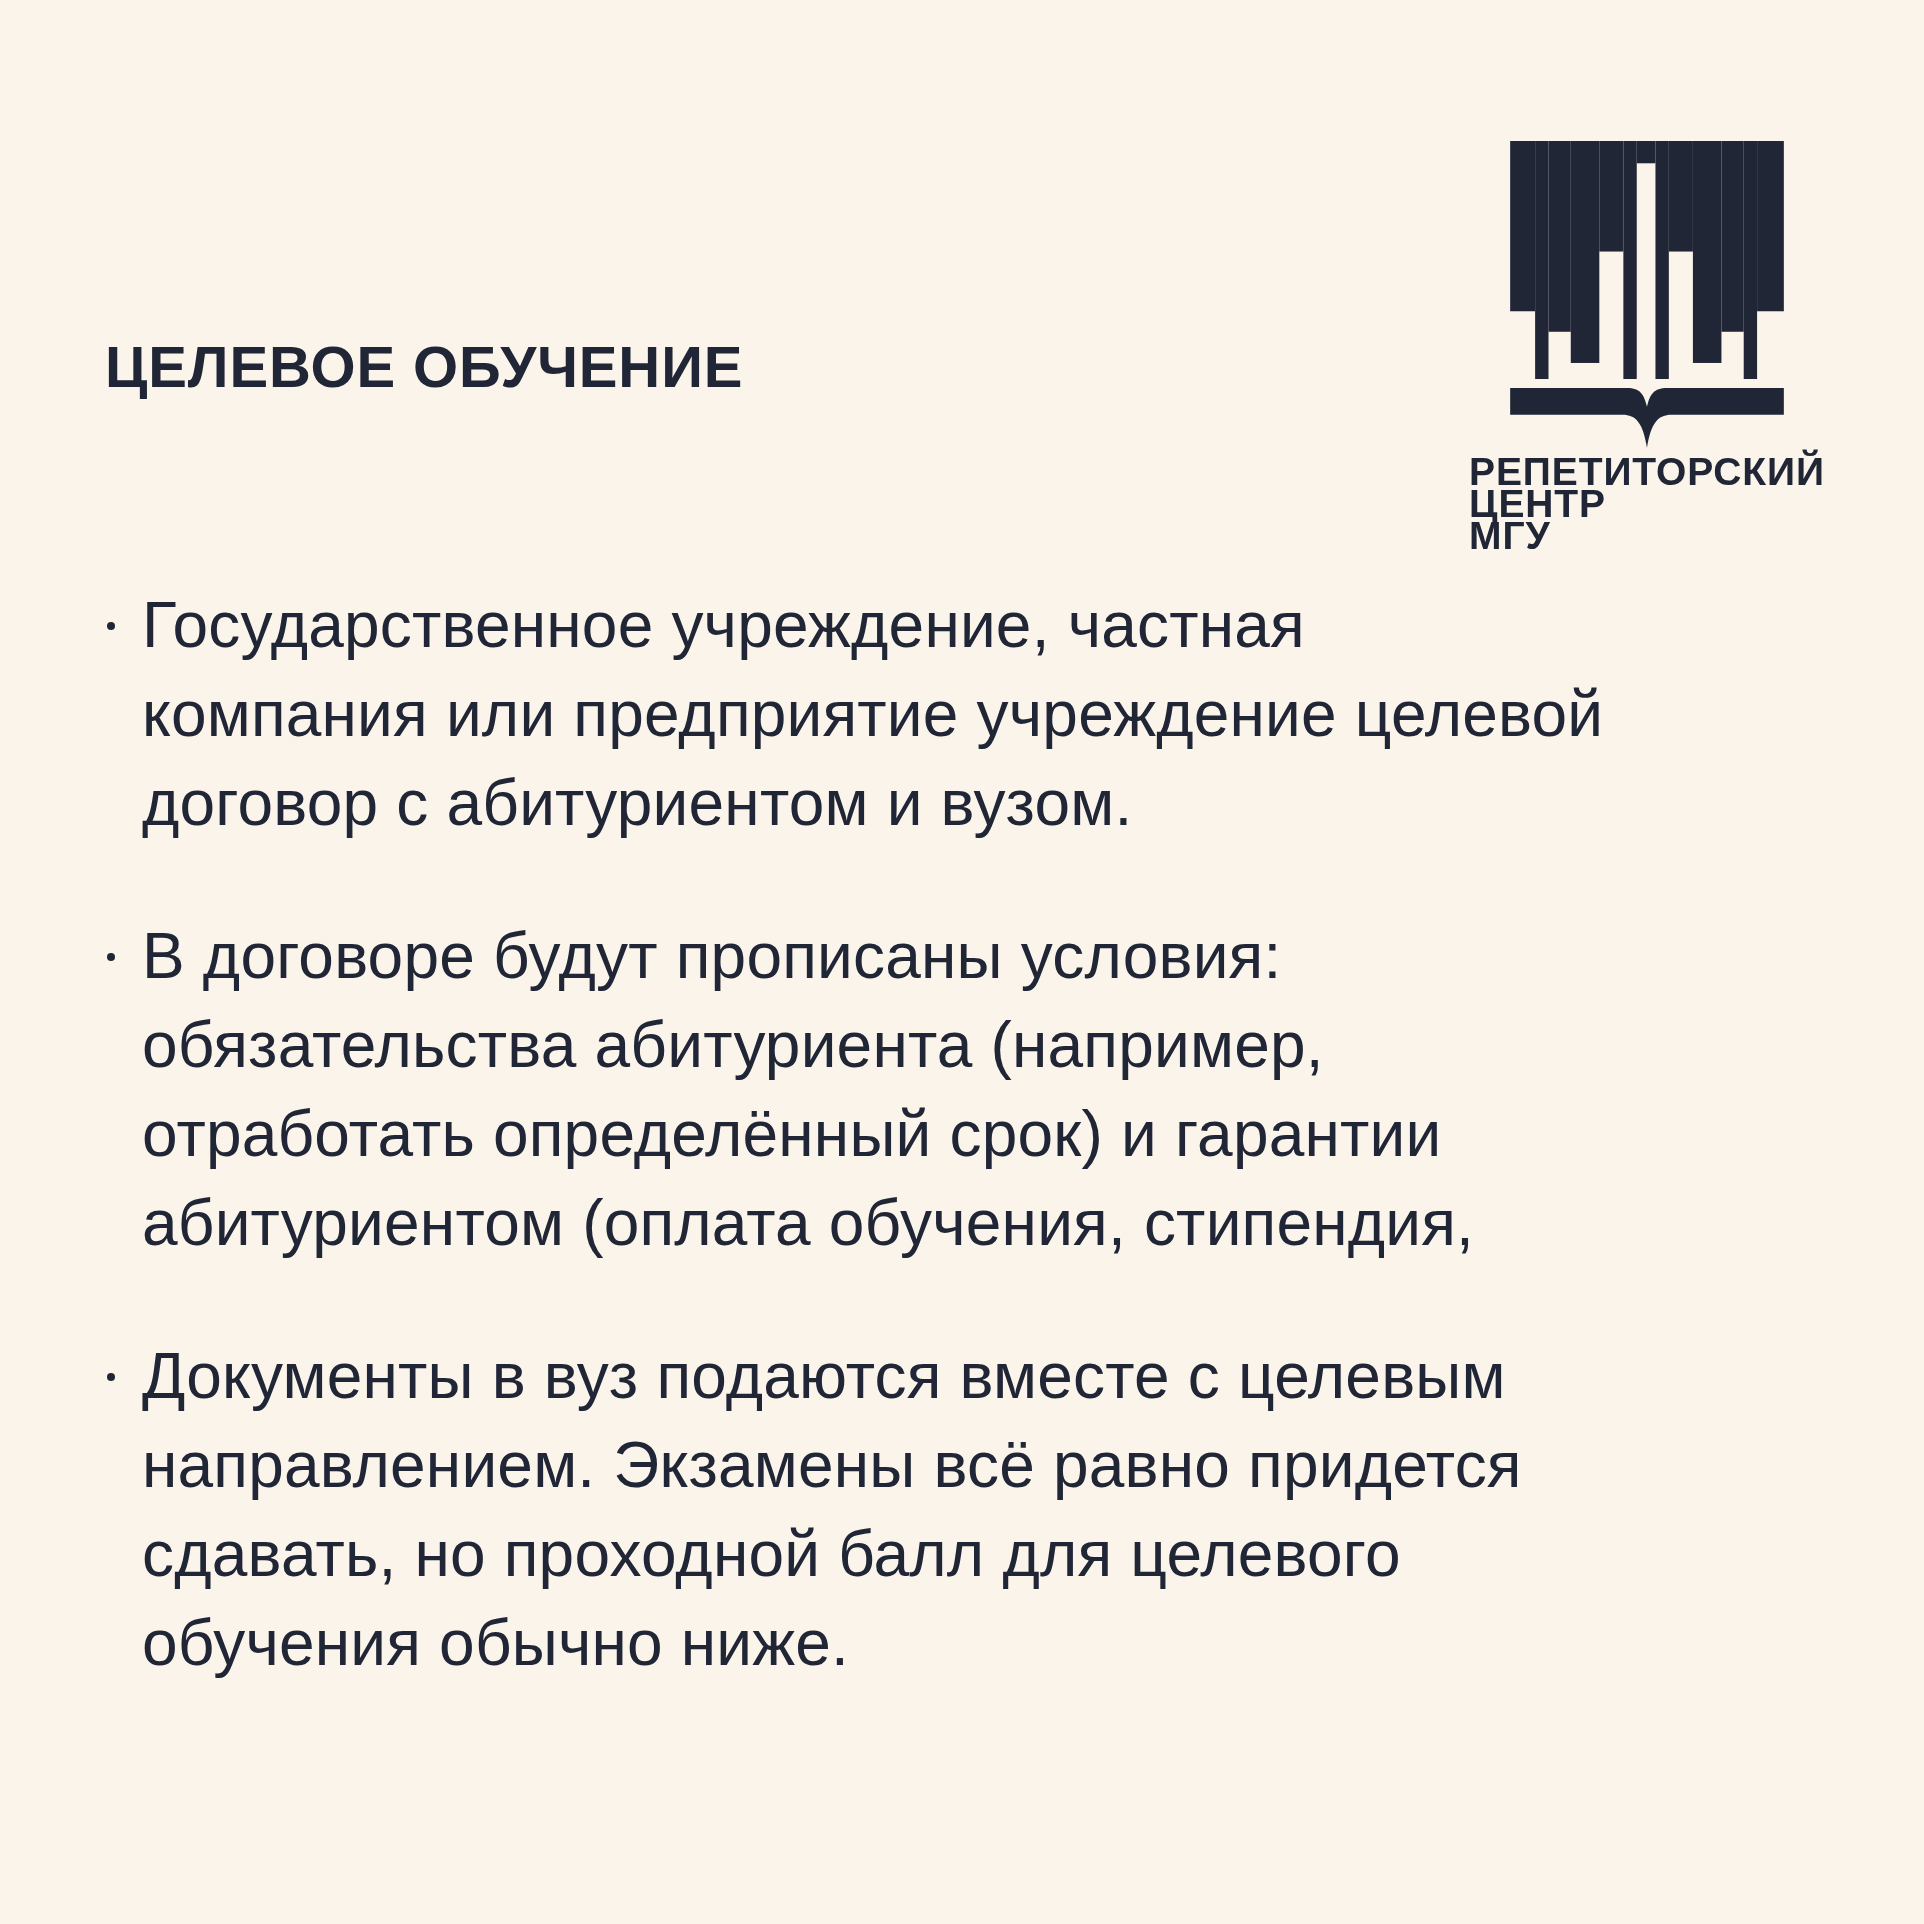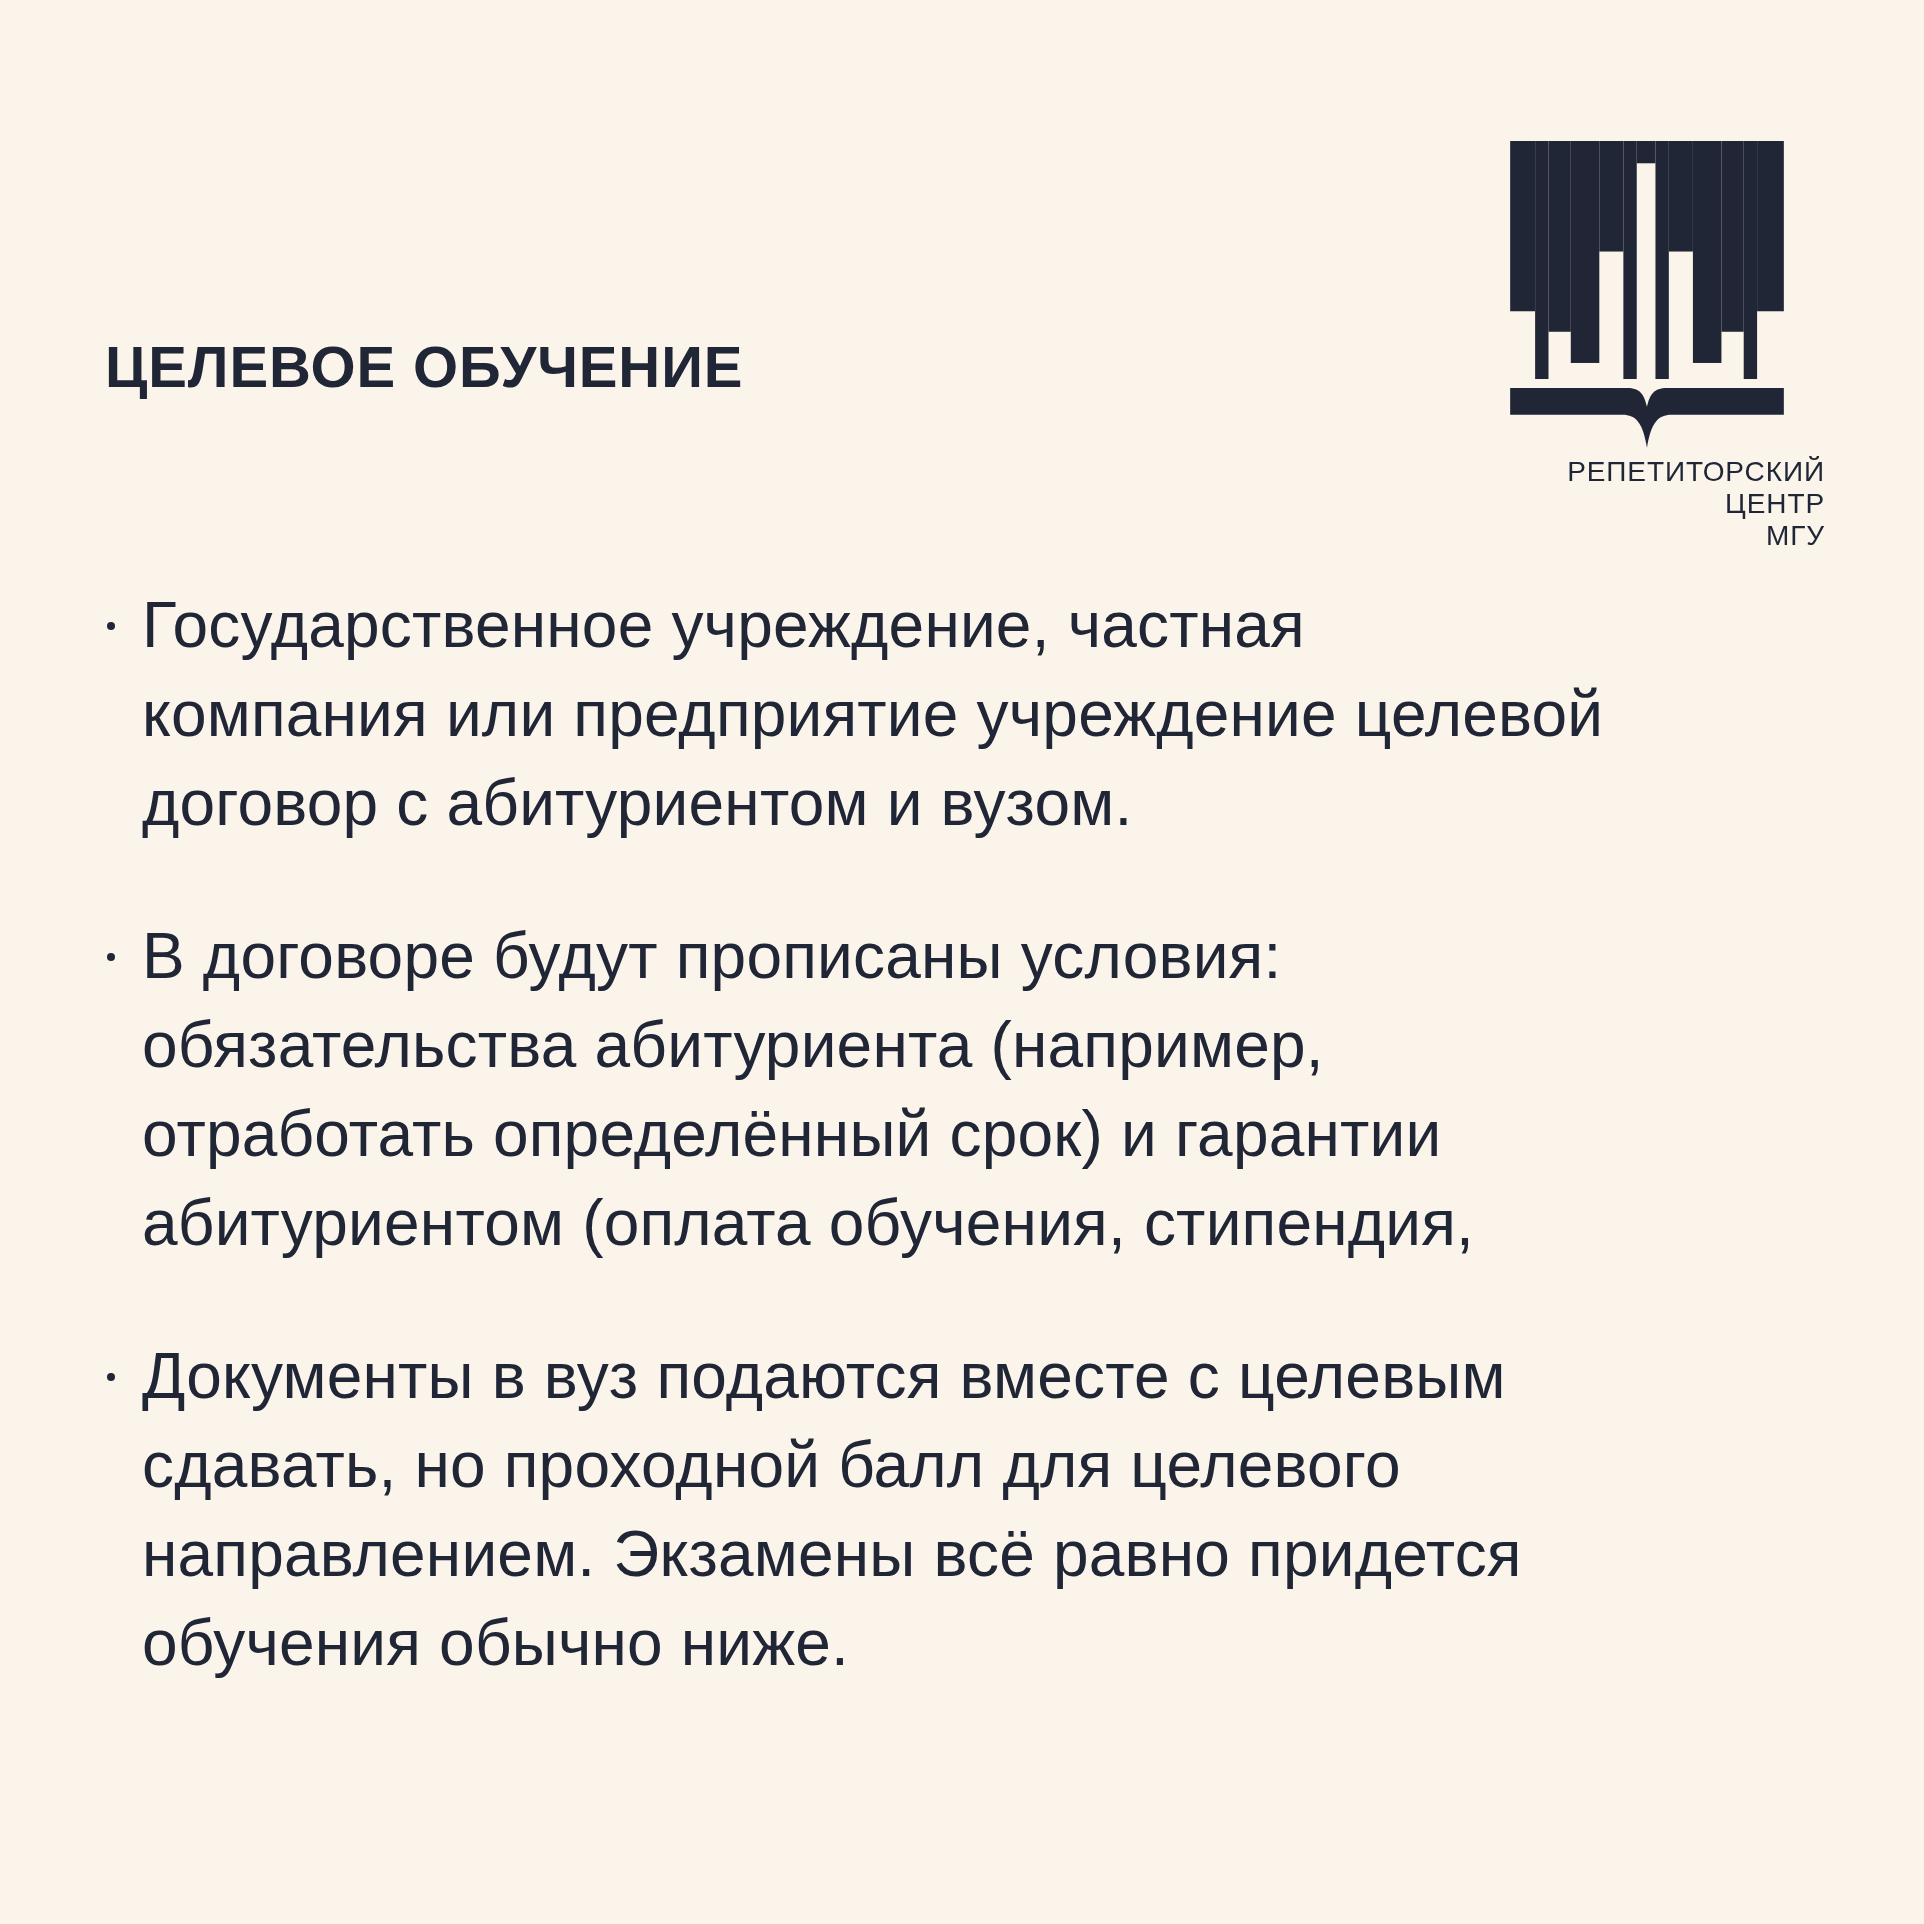"РЕПЕТИТОРСКИЙ" .logo-text { font-size: 28px -> 39px; font-weight: normal -> bold; text-align: right -> left }
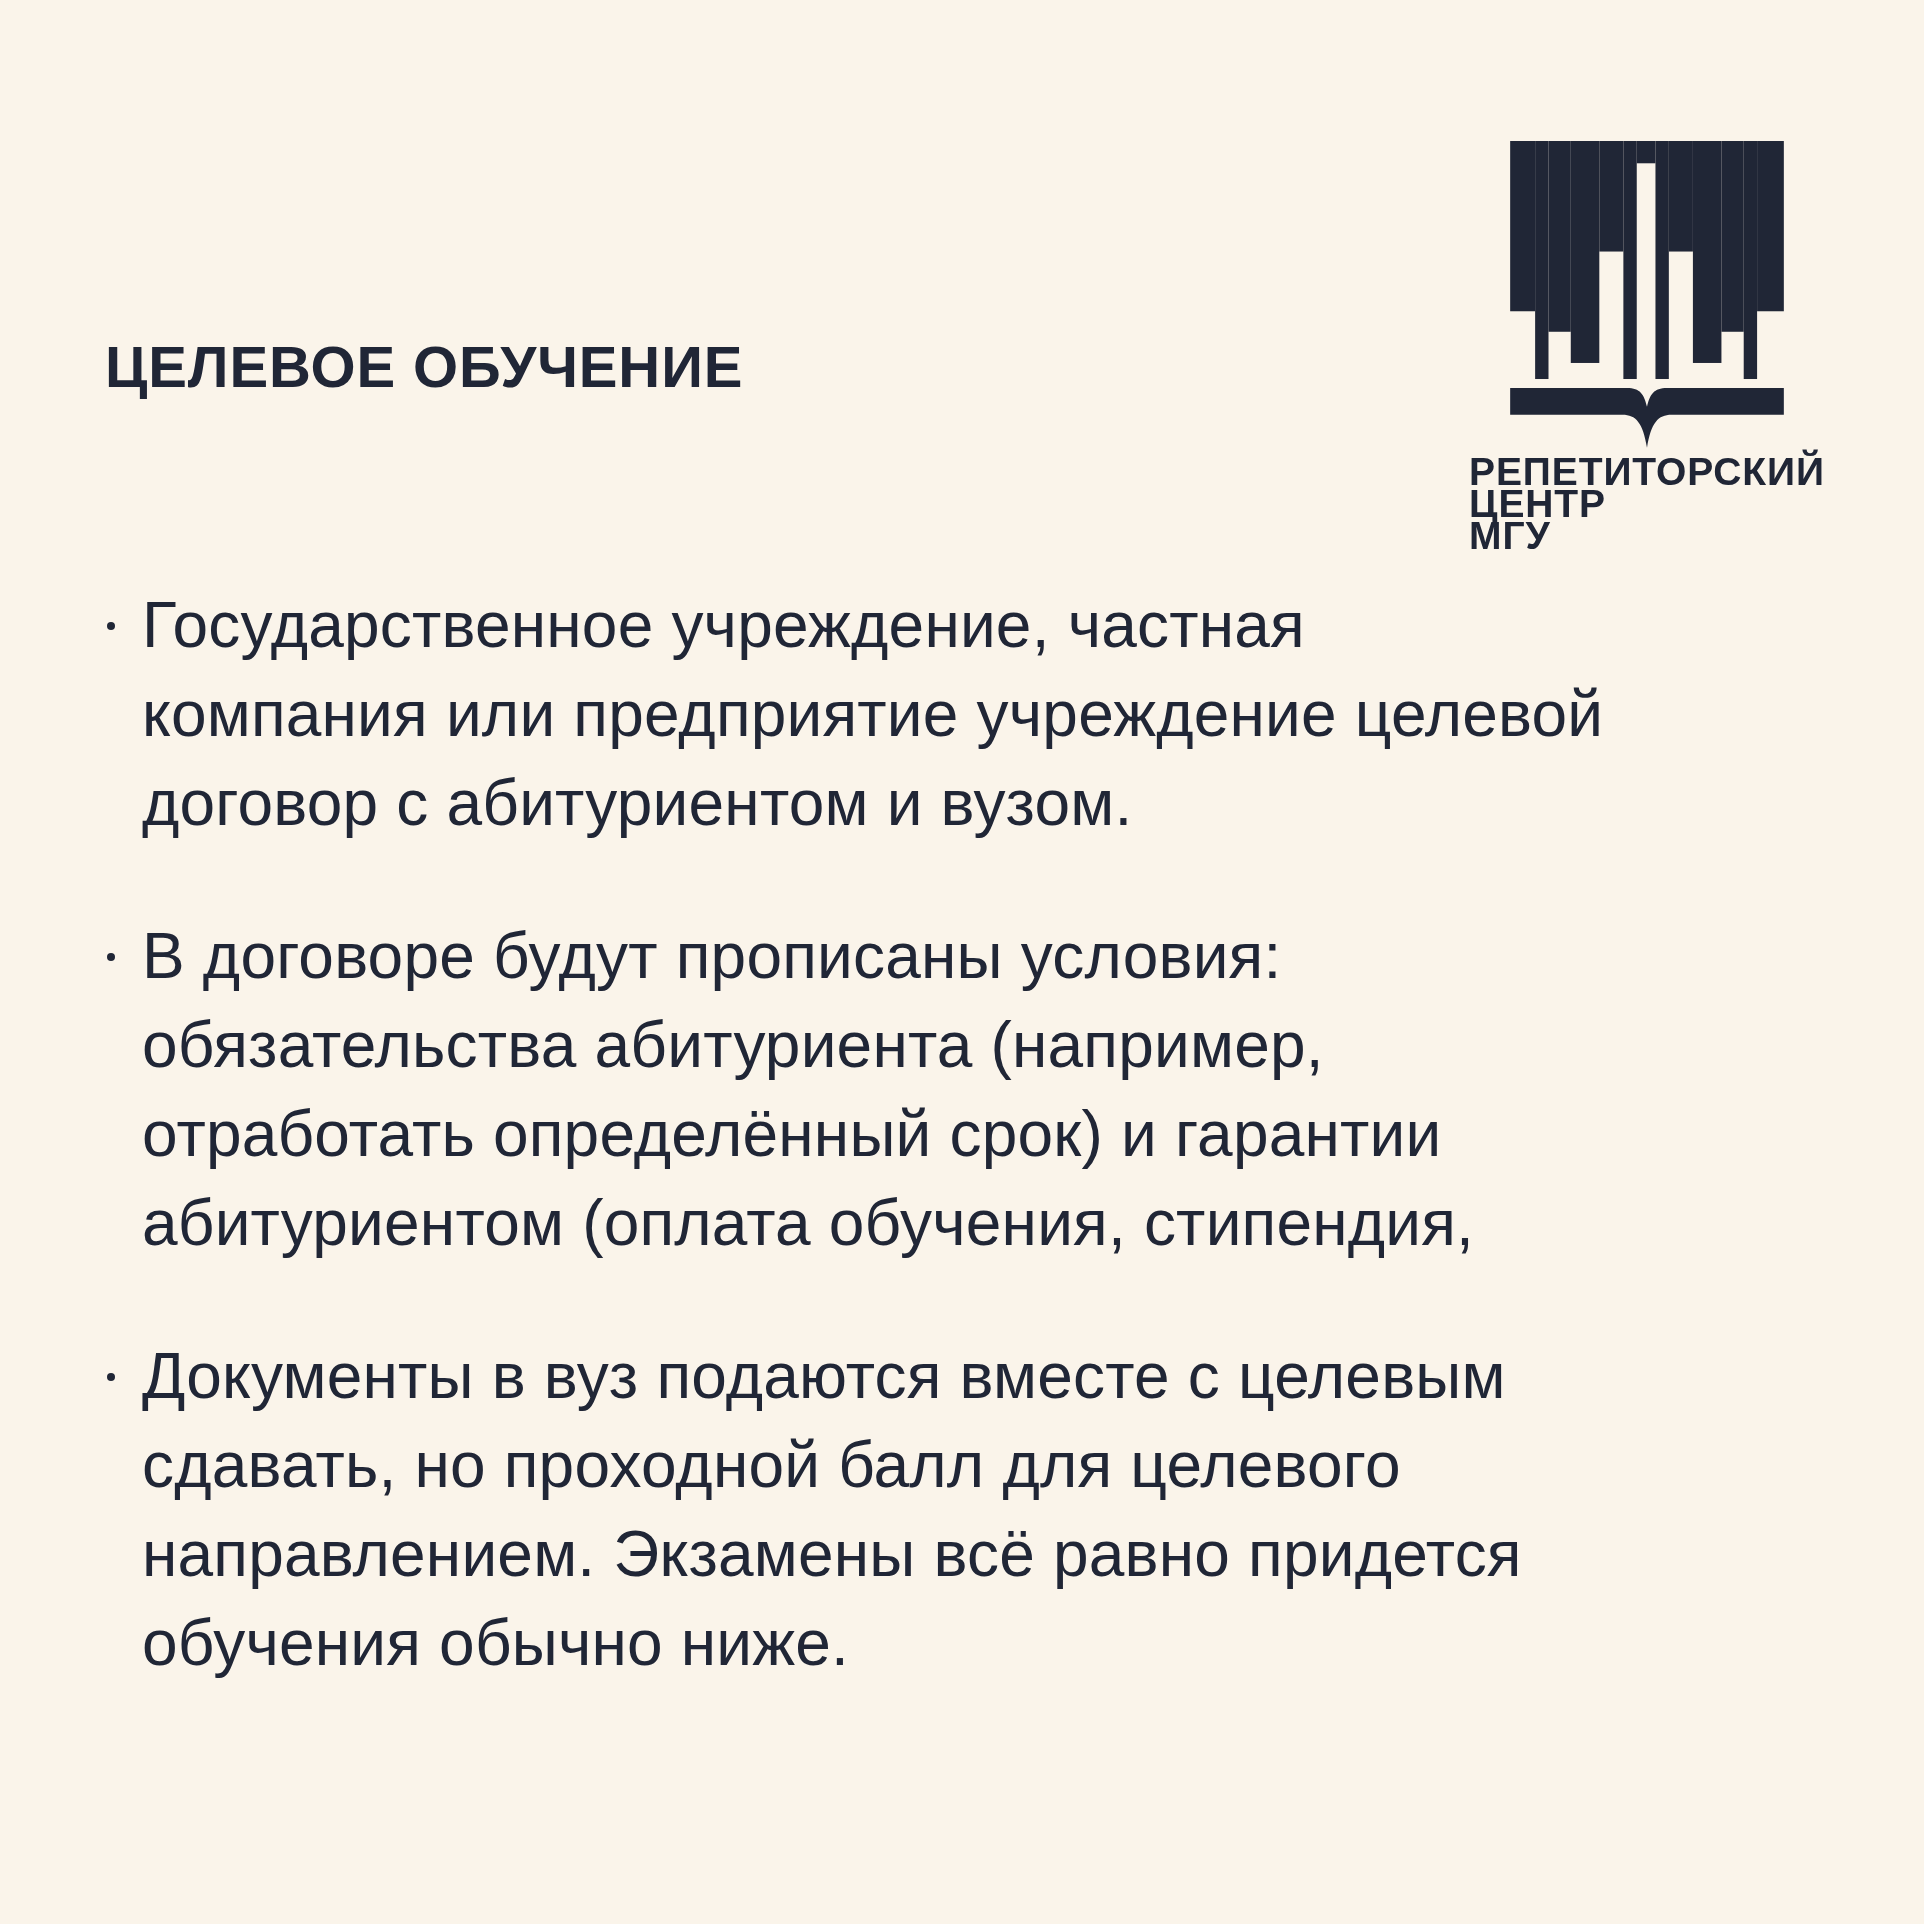"сдавать, но проходной балл для" div.line { order: before "направлением. Экзамены всё равно" -> after "направлением. Экзамены всё равно" }
